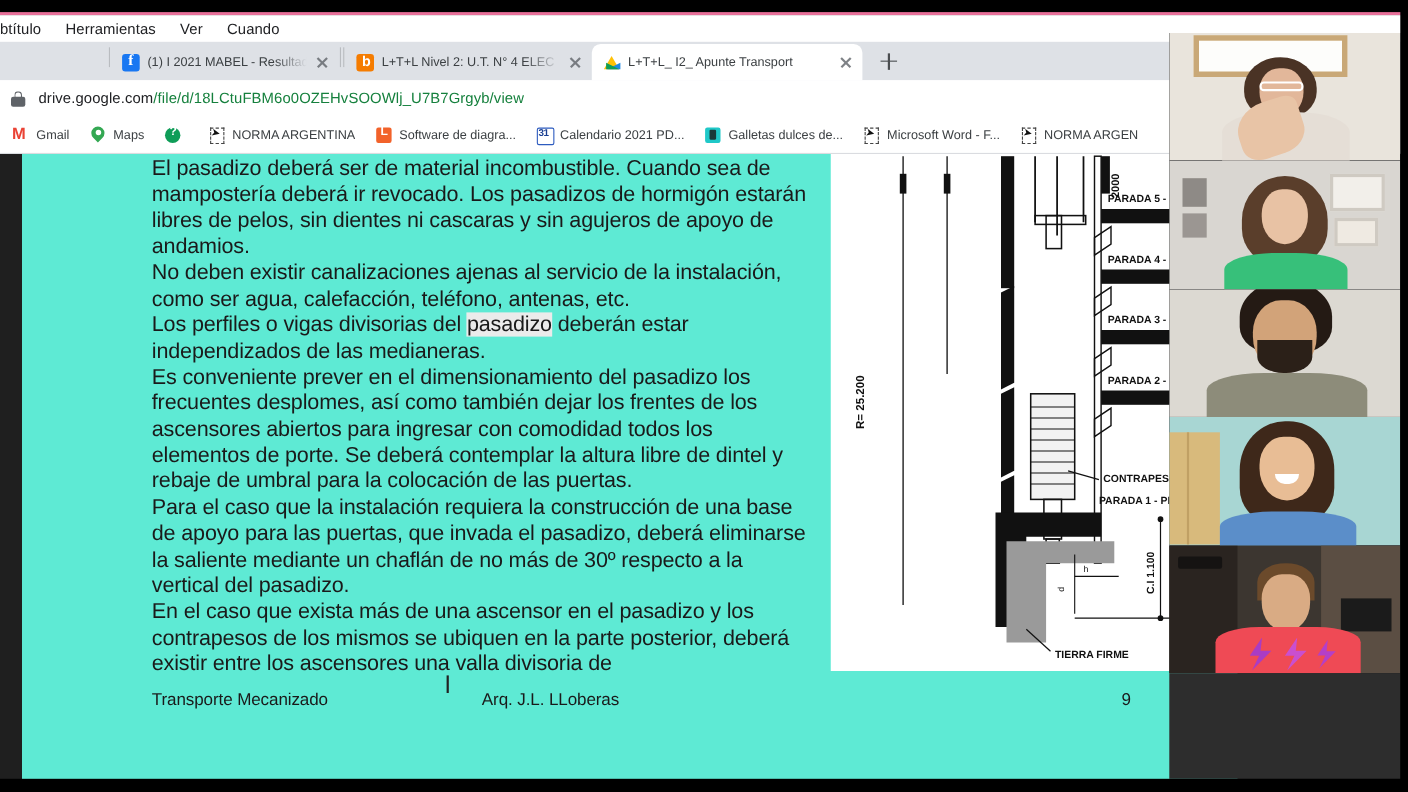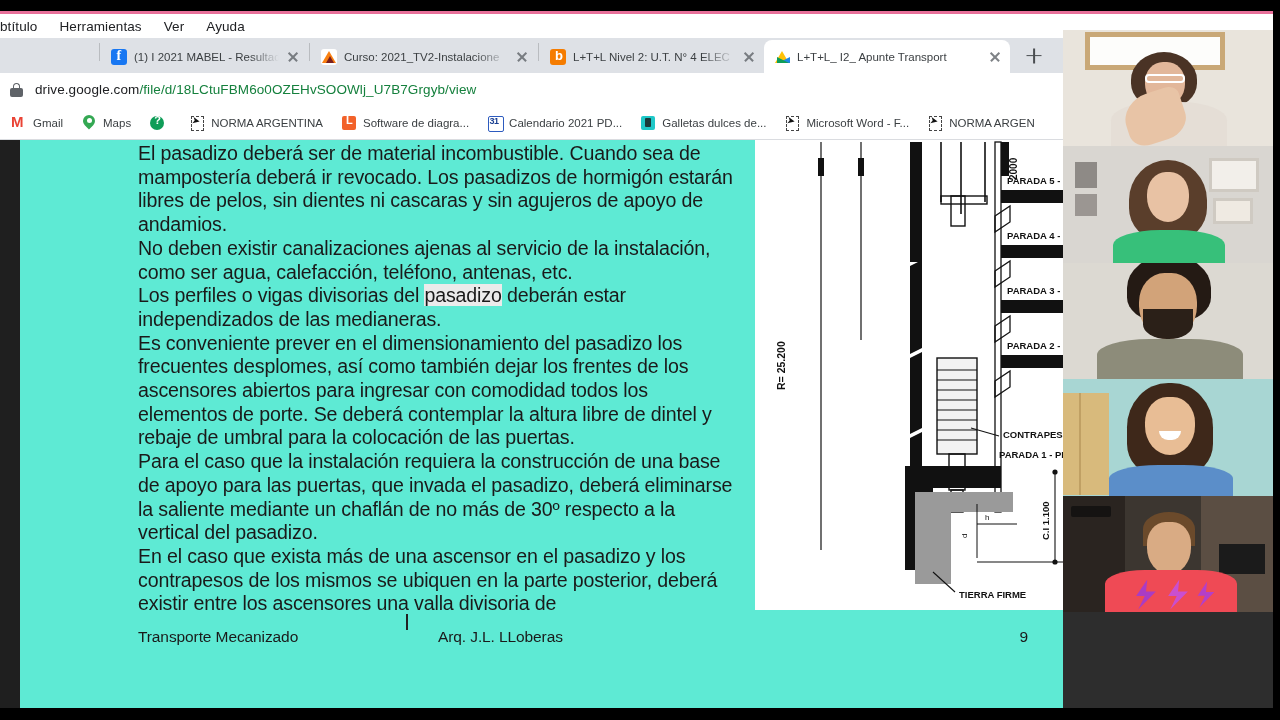"Ayuda" div.menu-item { text: Ayuda -> Cuando }
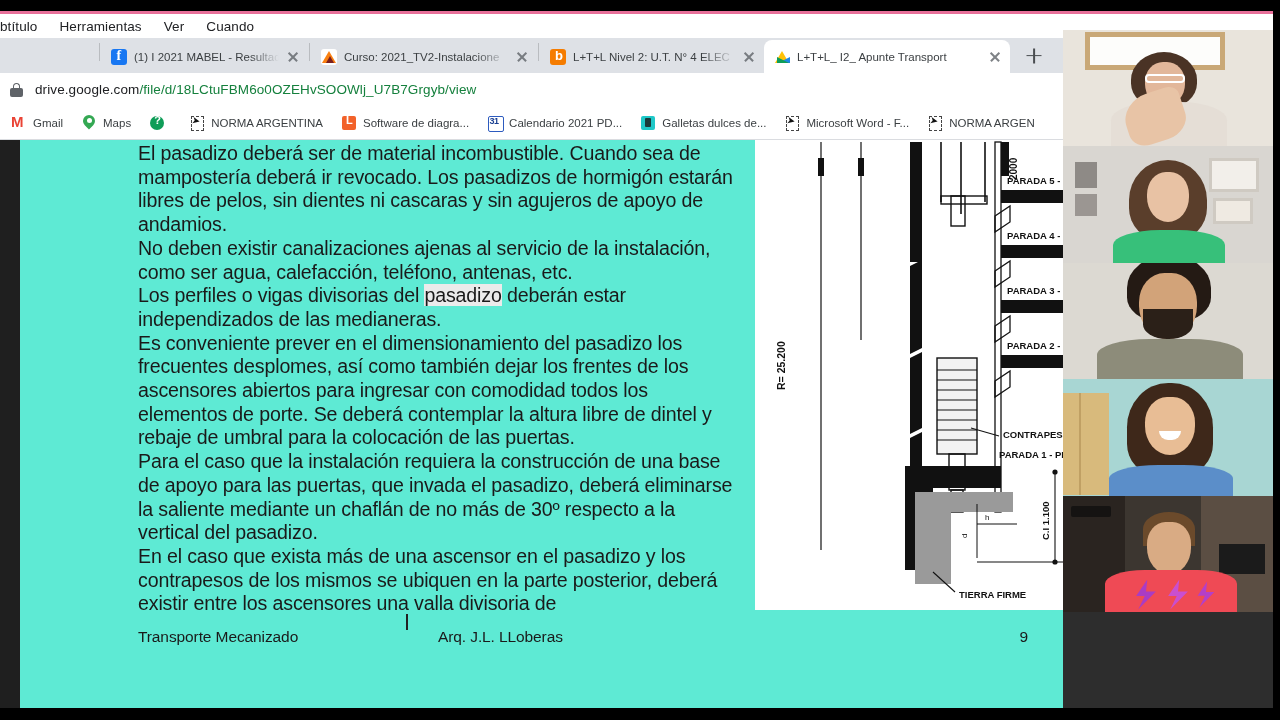"Curso: 2021_TV2-Instalacione" div.tab { html: <div> <span></span> <span>Curso: 2021_TV2-Instalacione</span> <span></span> </div> -> none }
